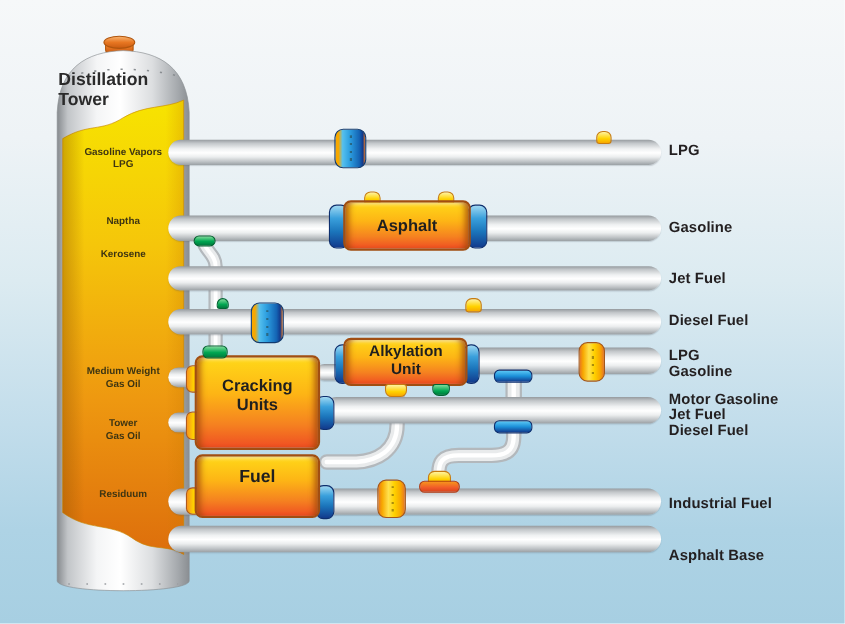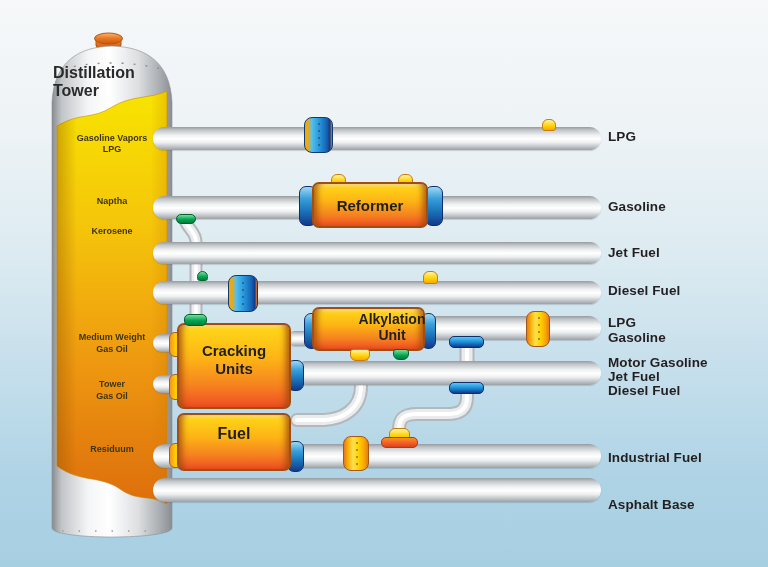"Reformer" div.unit-label { text: Reformer -> Asphalt }
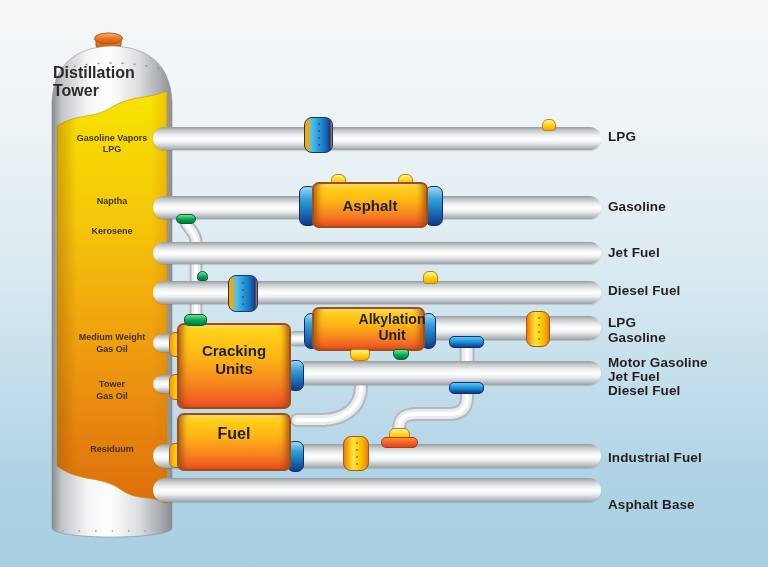"Alkylation" div.unit-label { left: 329px -> 306px }
